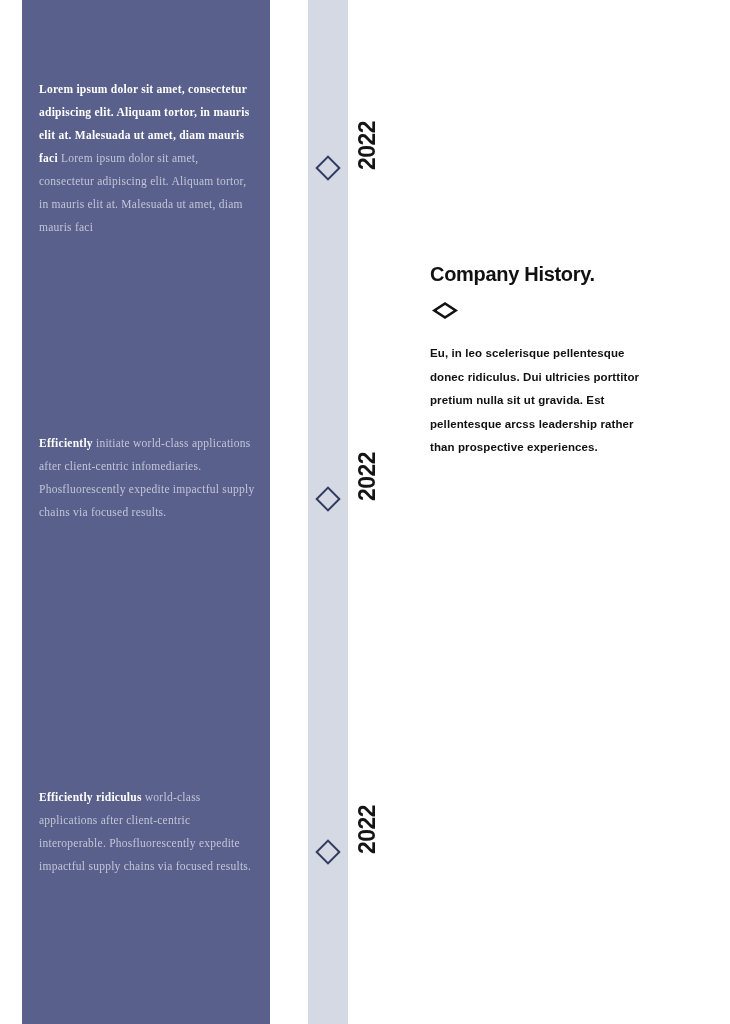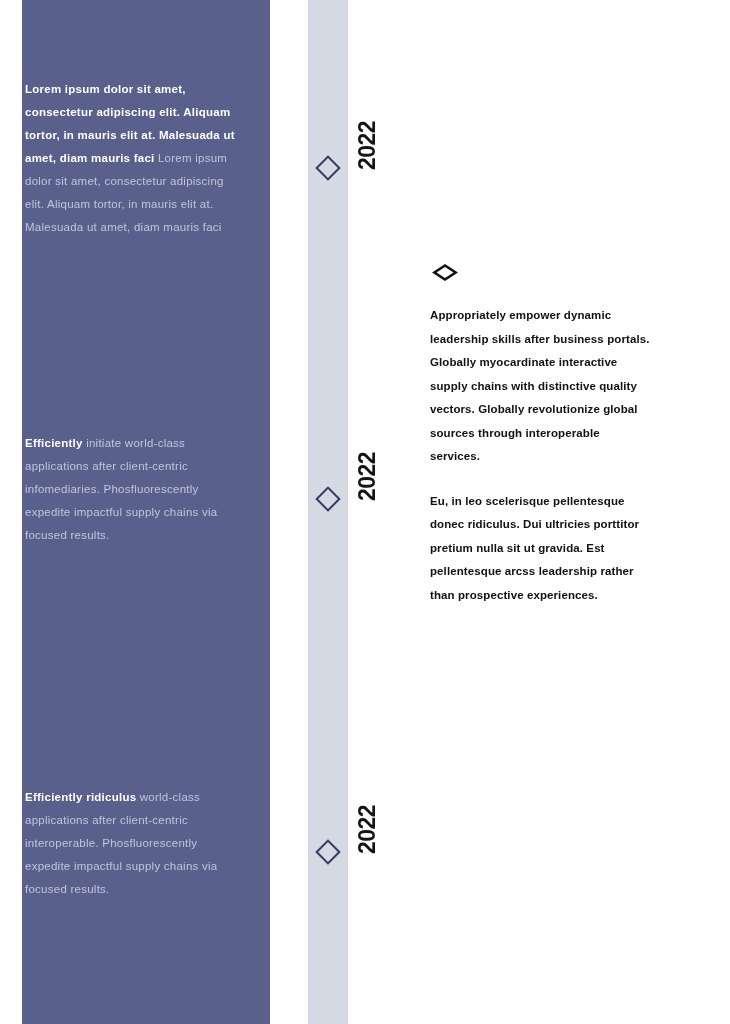"Lorem ipsum dolor sit amet," .sidebar-block { font-family: none -> Liberation Serif, serif; left: 3px -> 17px }
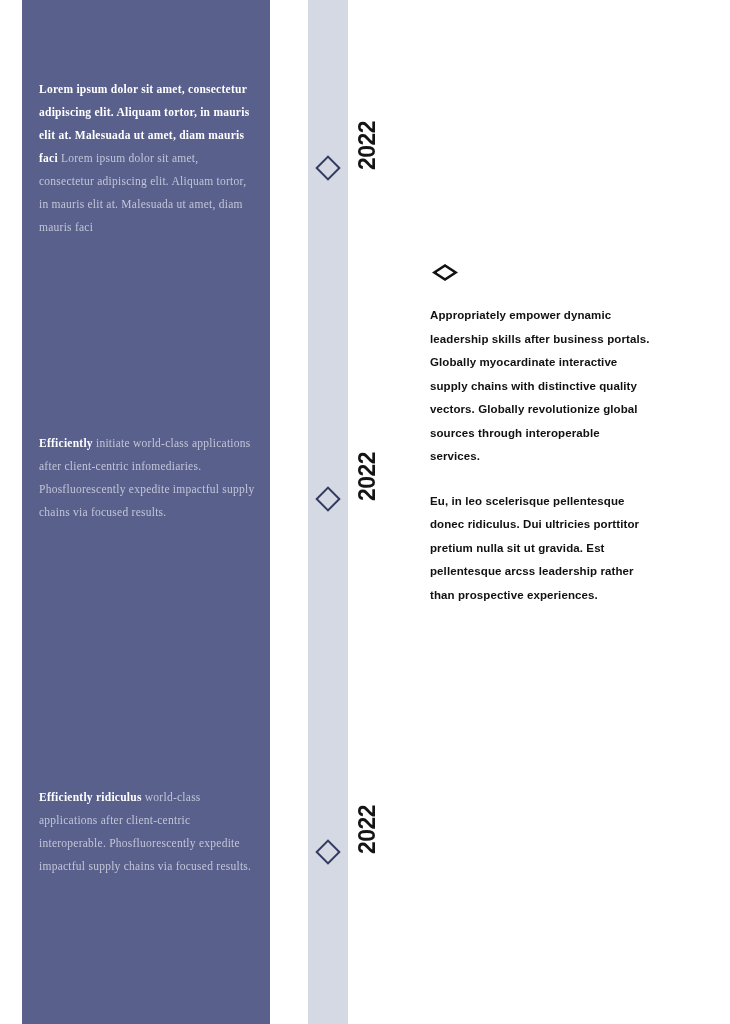"Company History." h1.content-title { html: none -> <h1>Company History.</h1> }
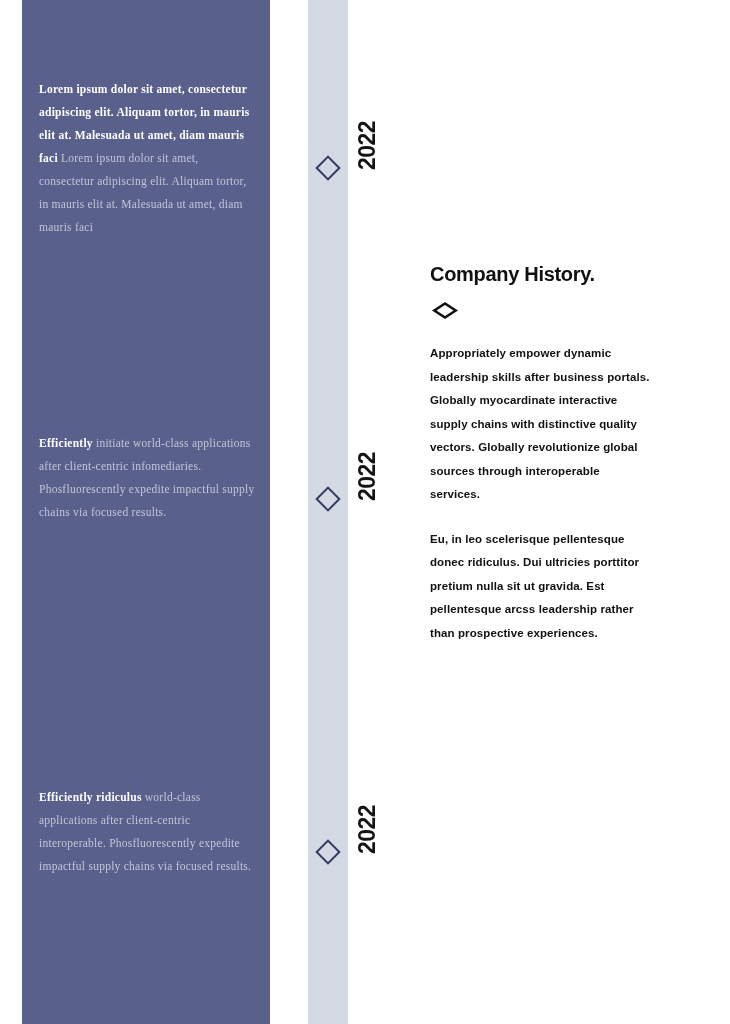"Appropriately empower dynamic leadership" p.content-para { html: <p>Appropriately empower dynamic leadership skills after business portals. Globally myocardinate interactive supply chains with distinctive quality vectors. Globally revolutionize global sources through interoperable services.</p> -> none }
